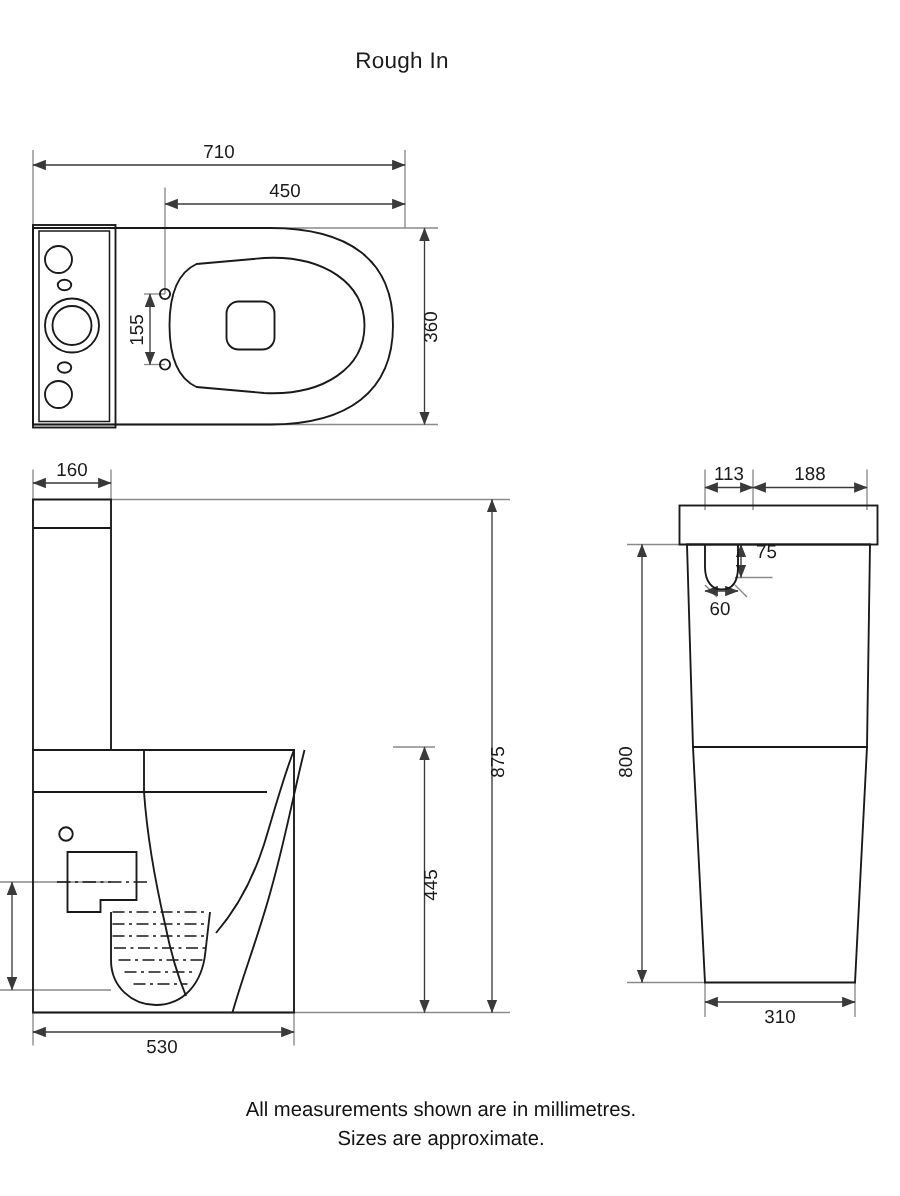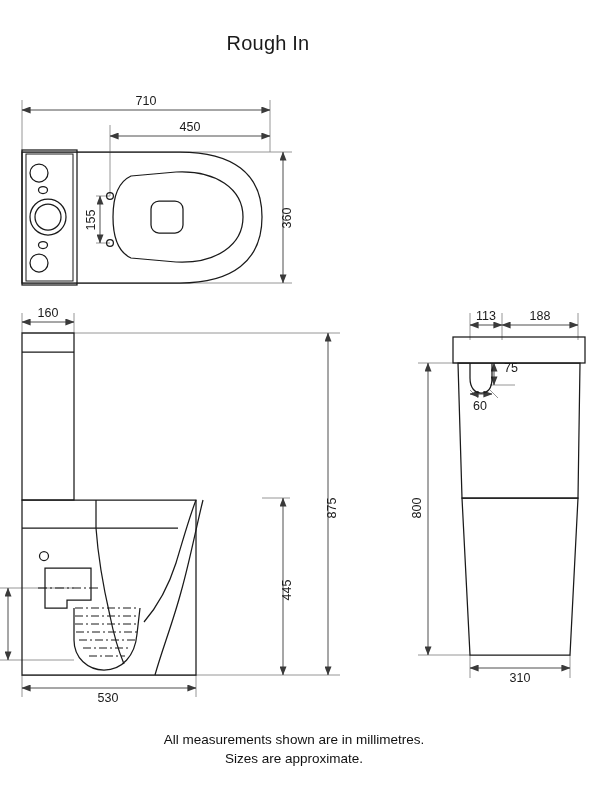"Rough In" .title { font-size: 20px -> 15px }
